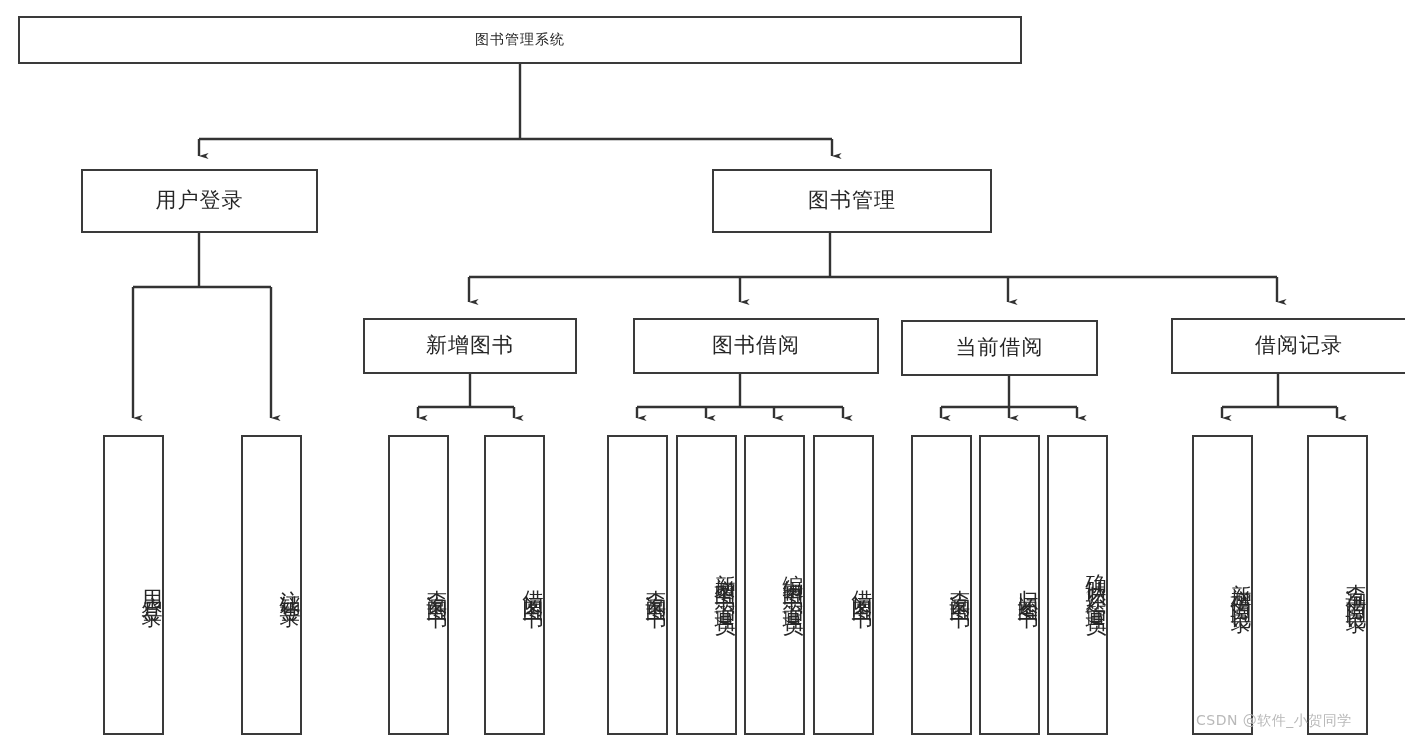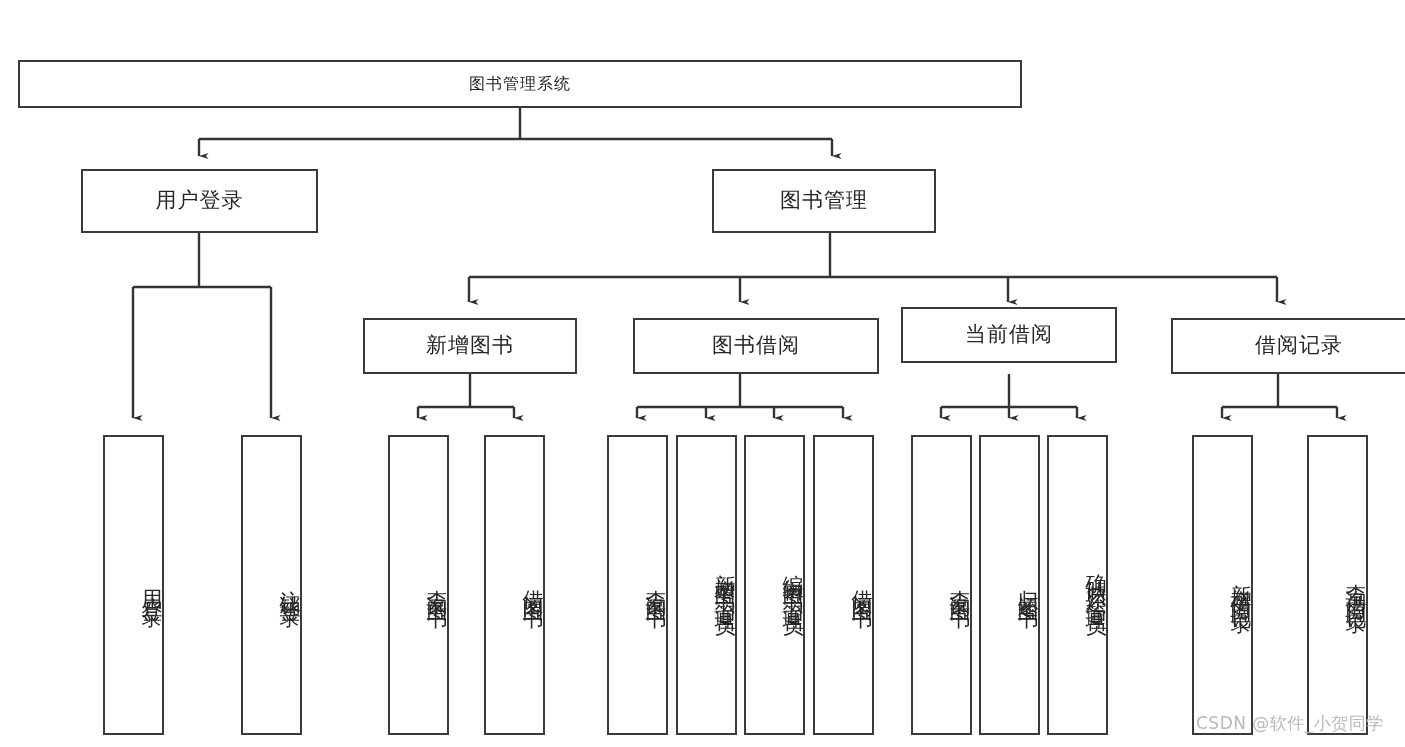"图书管理系统" .node-root { font-size: 16px -> 14px; margin-top: 44px -> none }
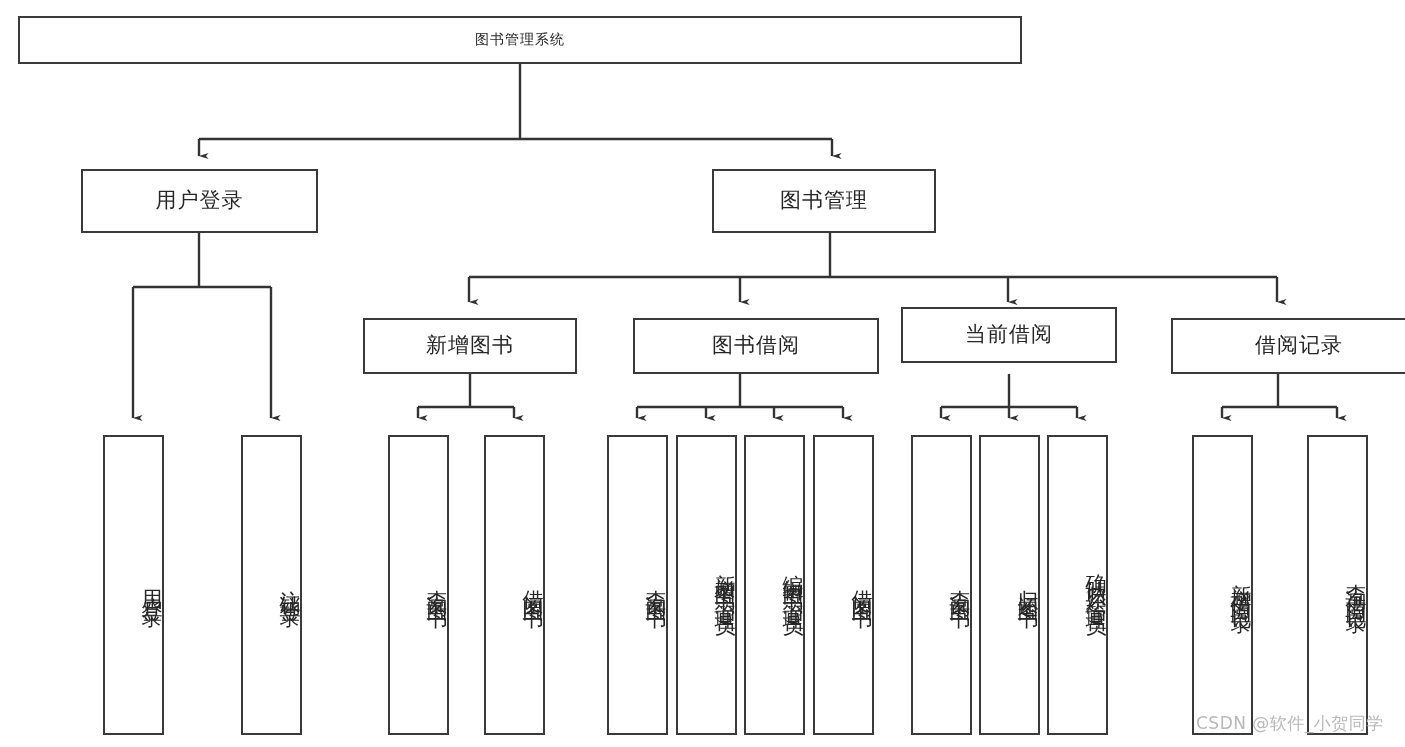"图书管理" div.node { width: 224px -> 280px }
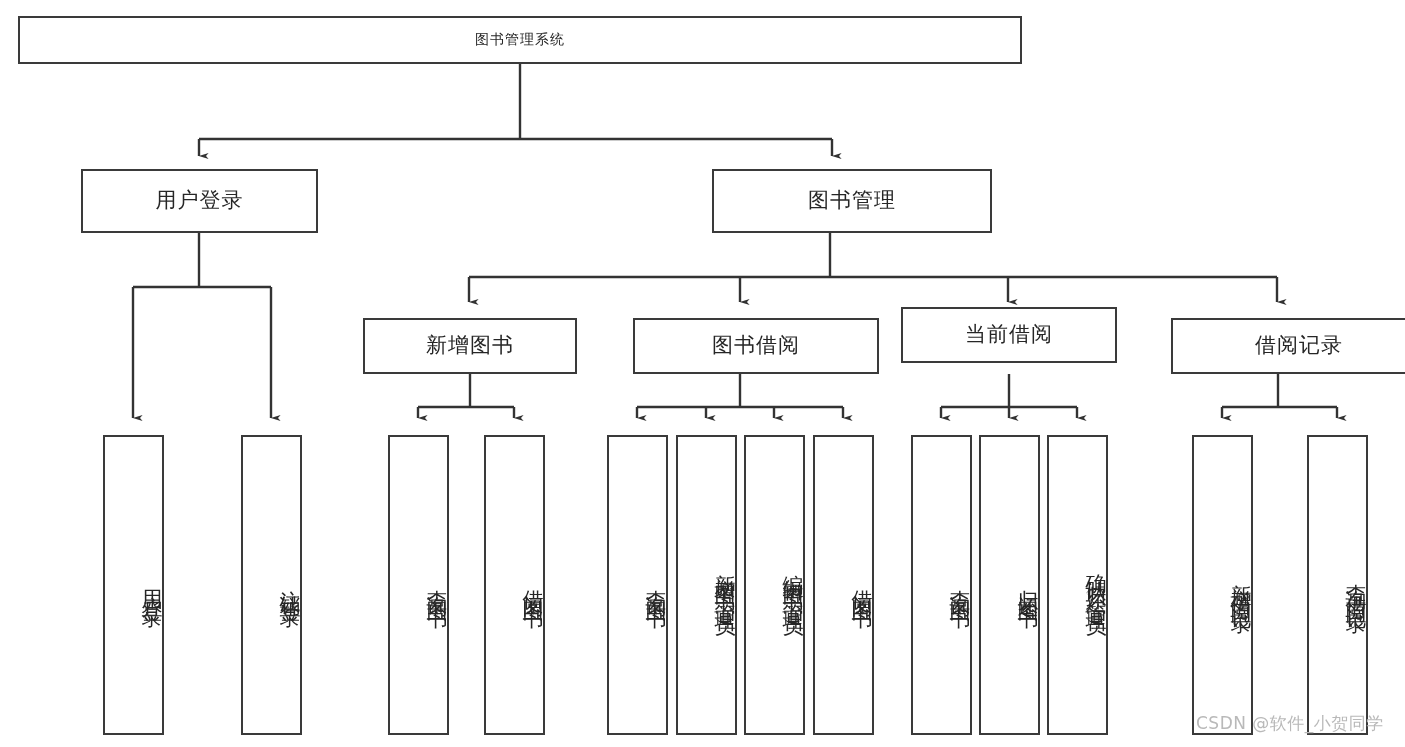"当前借阅" div.node { top: 307px -> 320px; width: 216px -> 197px }
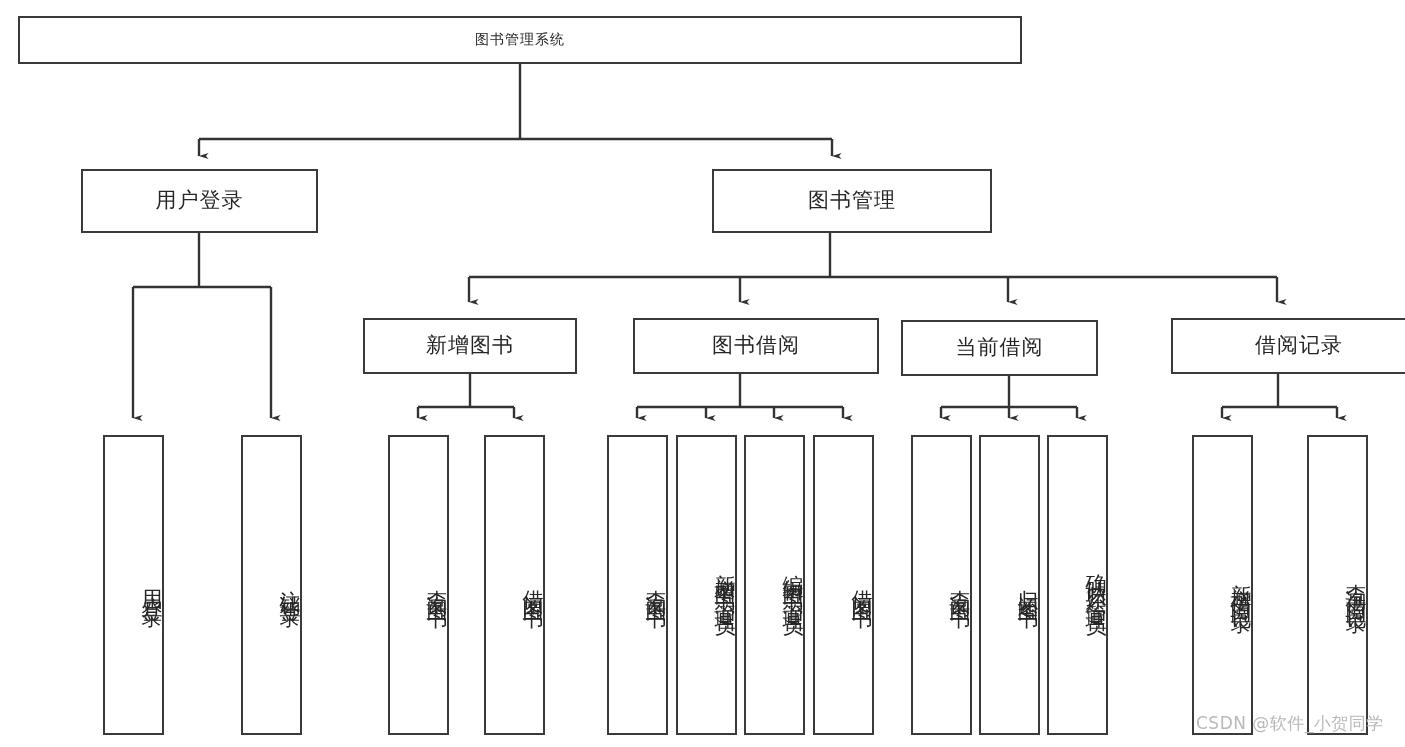"CSDN @软件_小贺同学" #watermark { font-size: 17px -> 14px }
